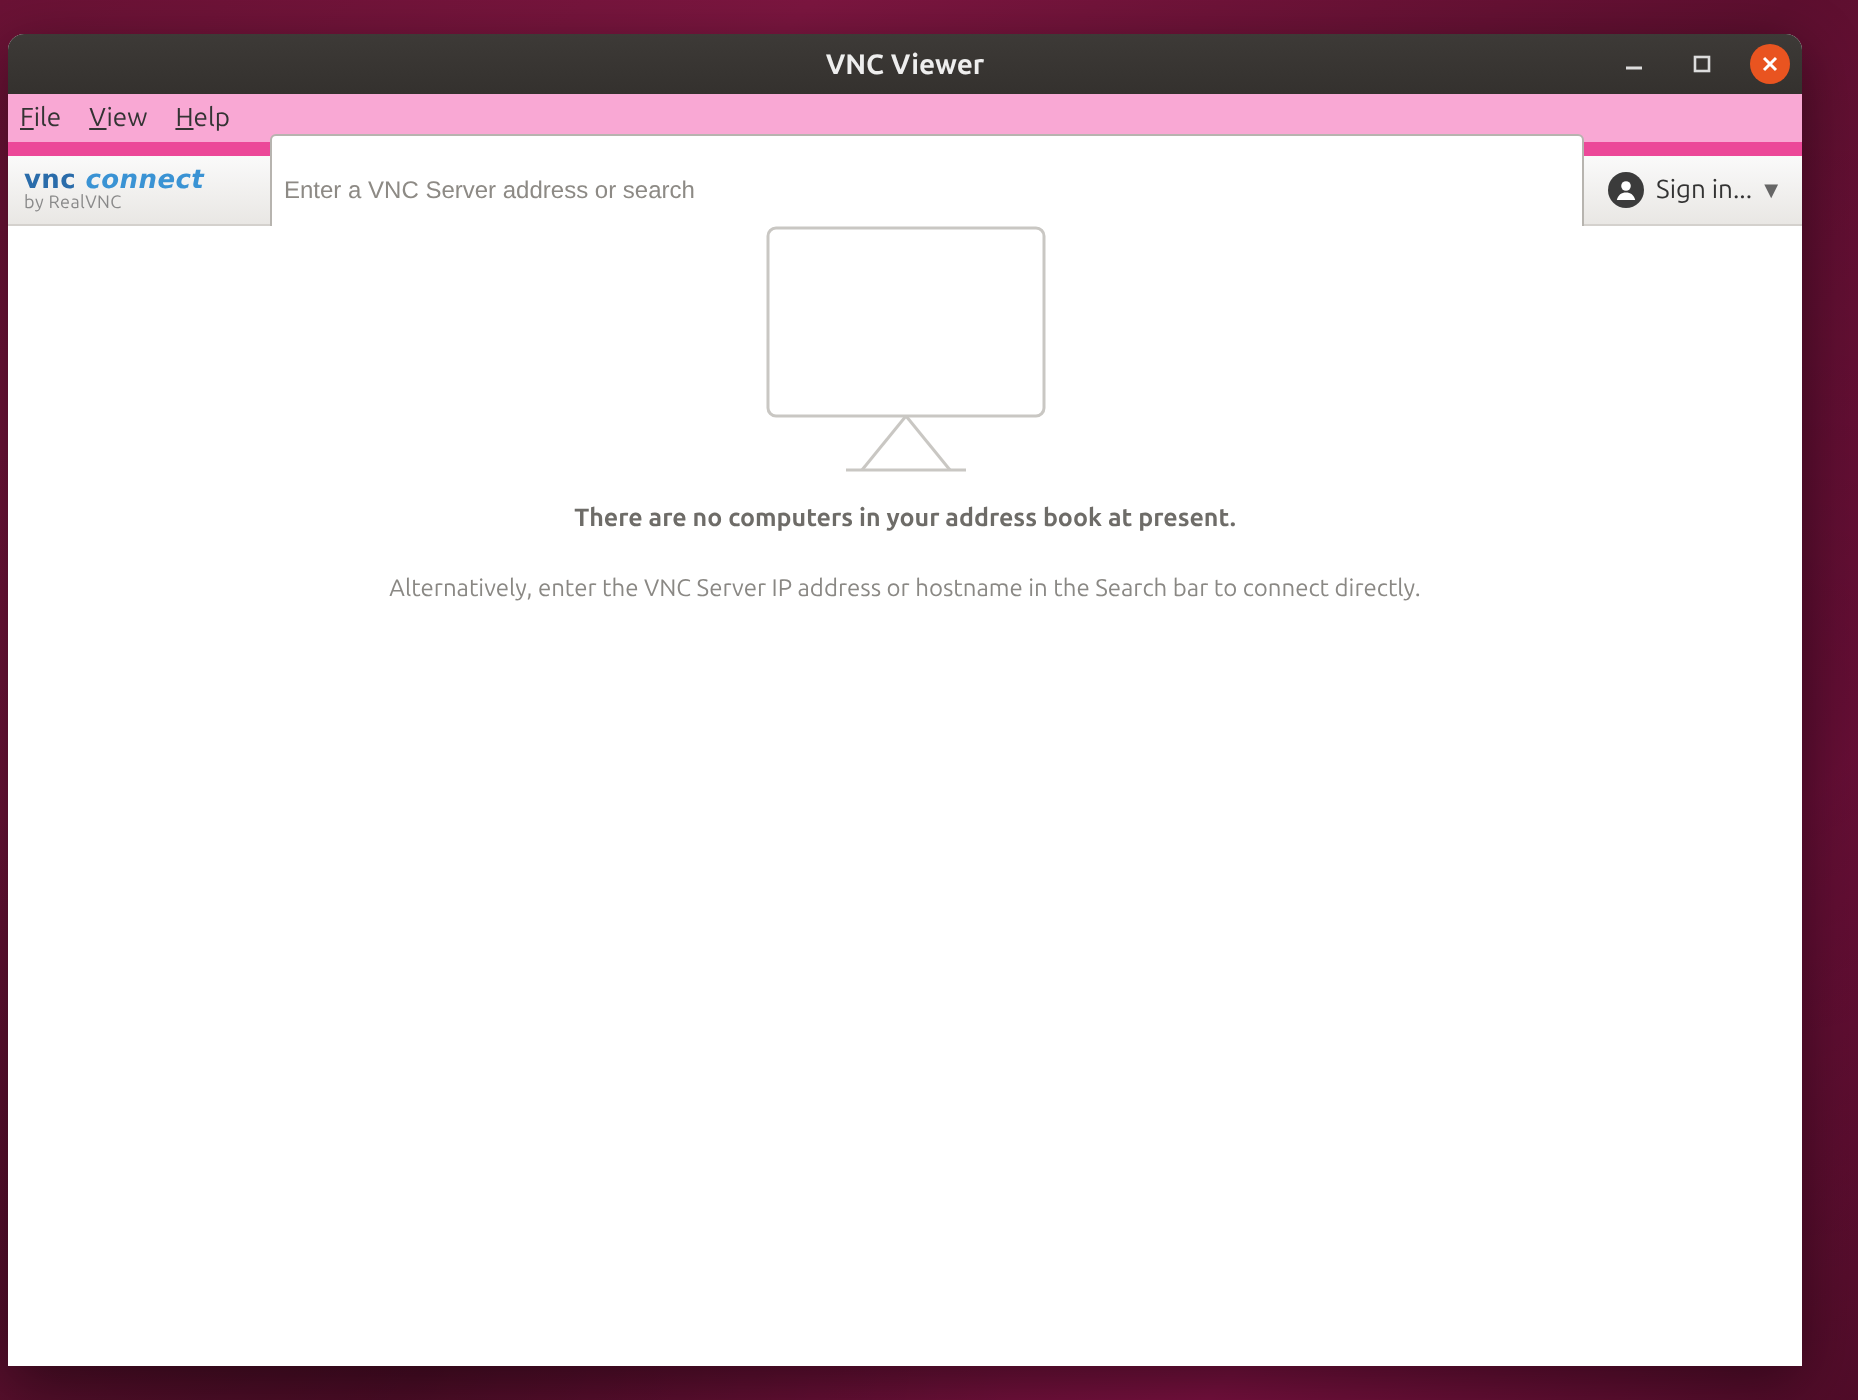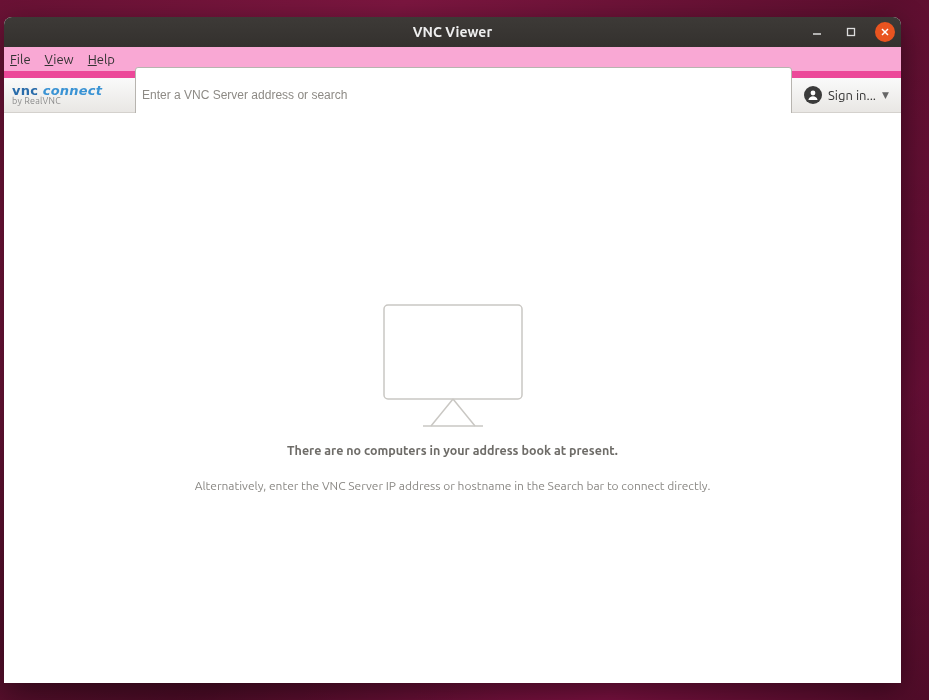"There are no computers in" .content { justify-content: center -> none }
